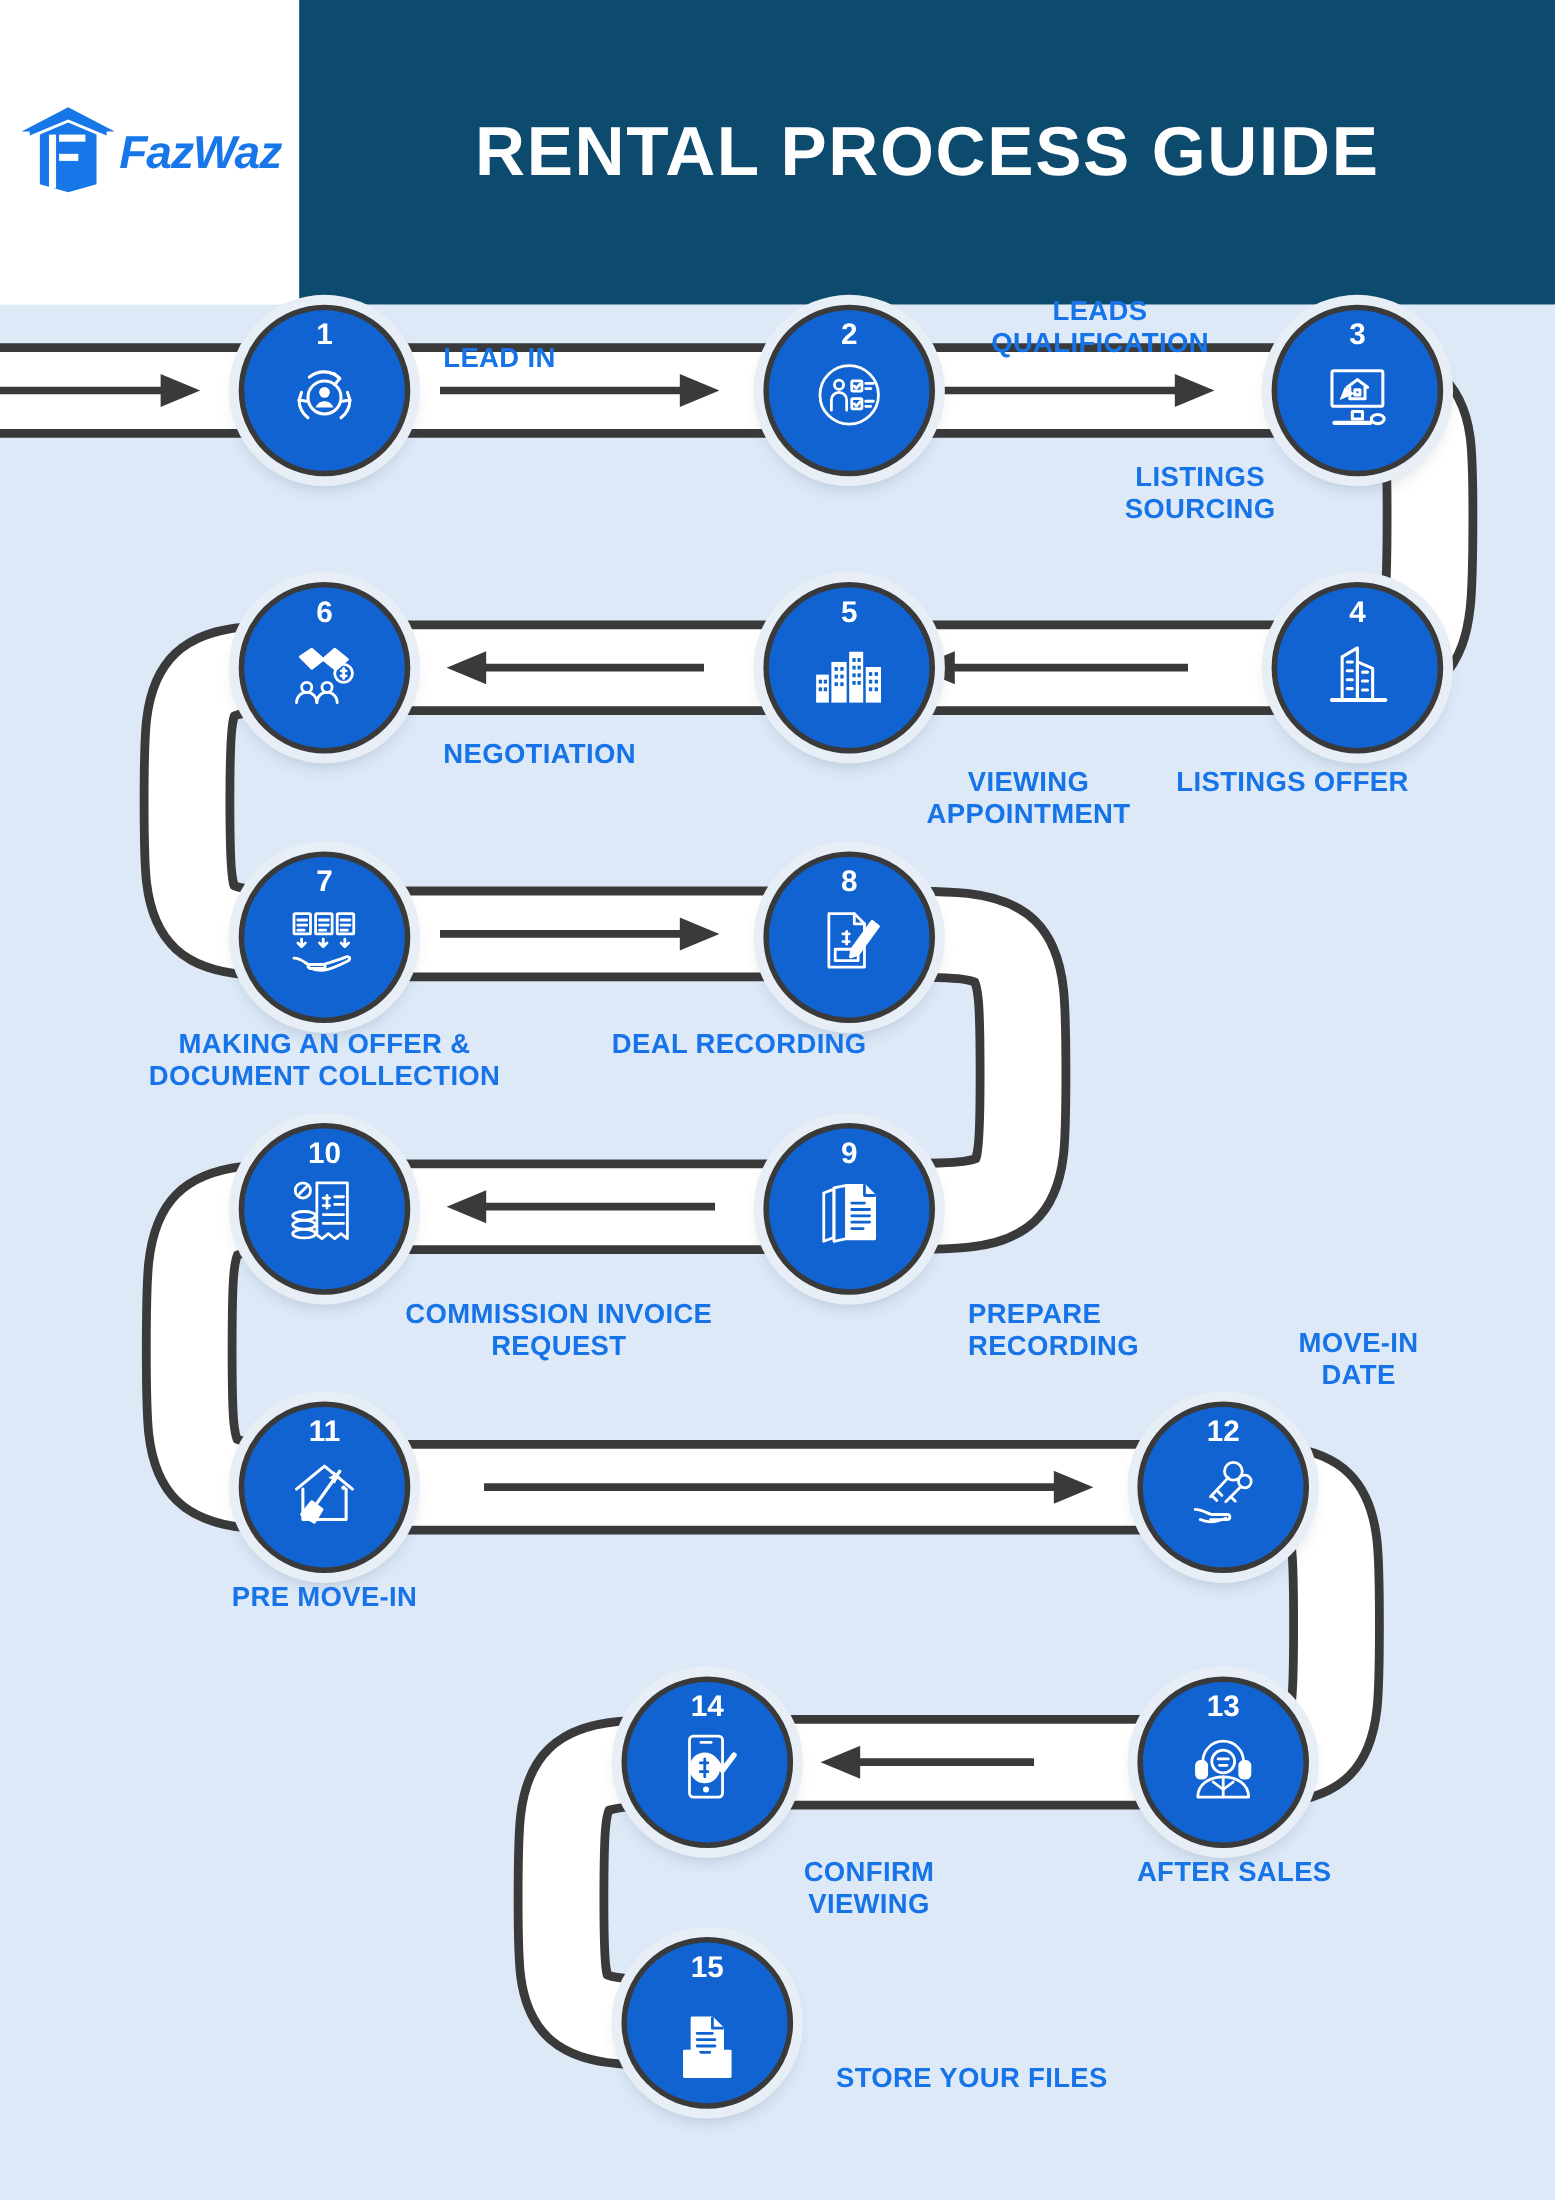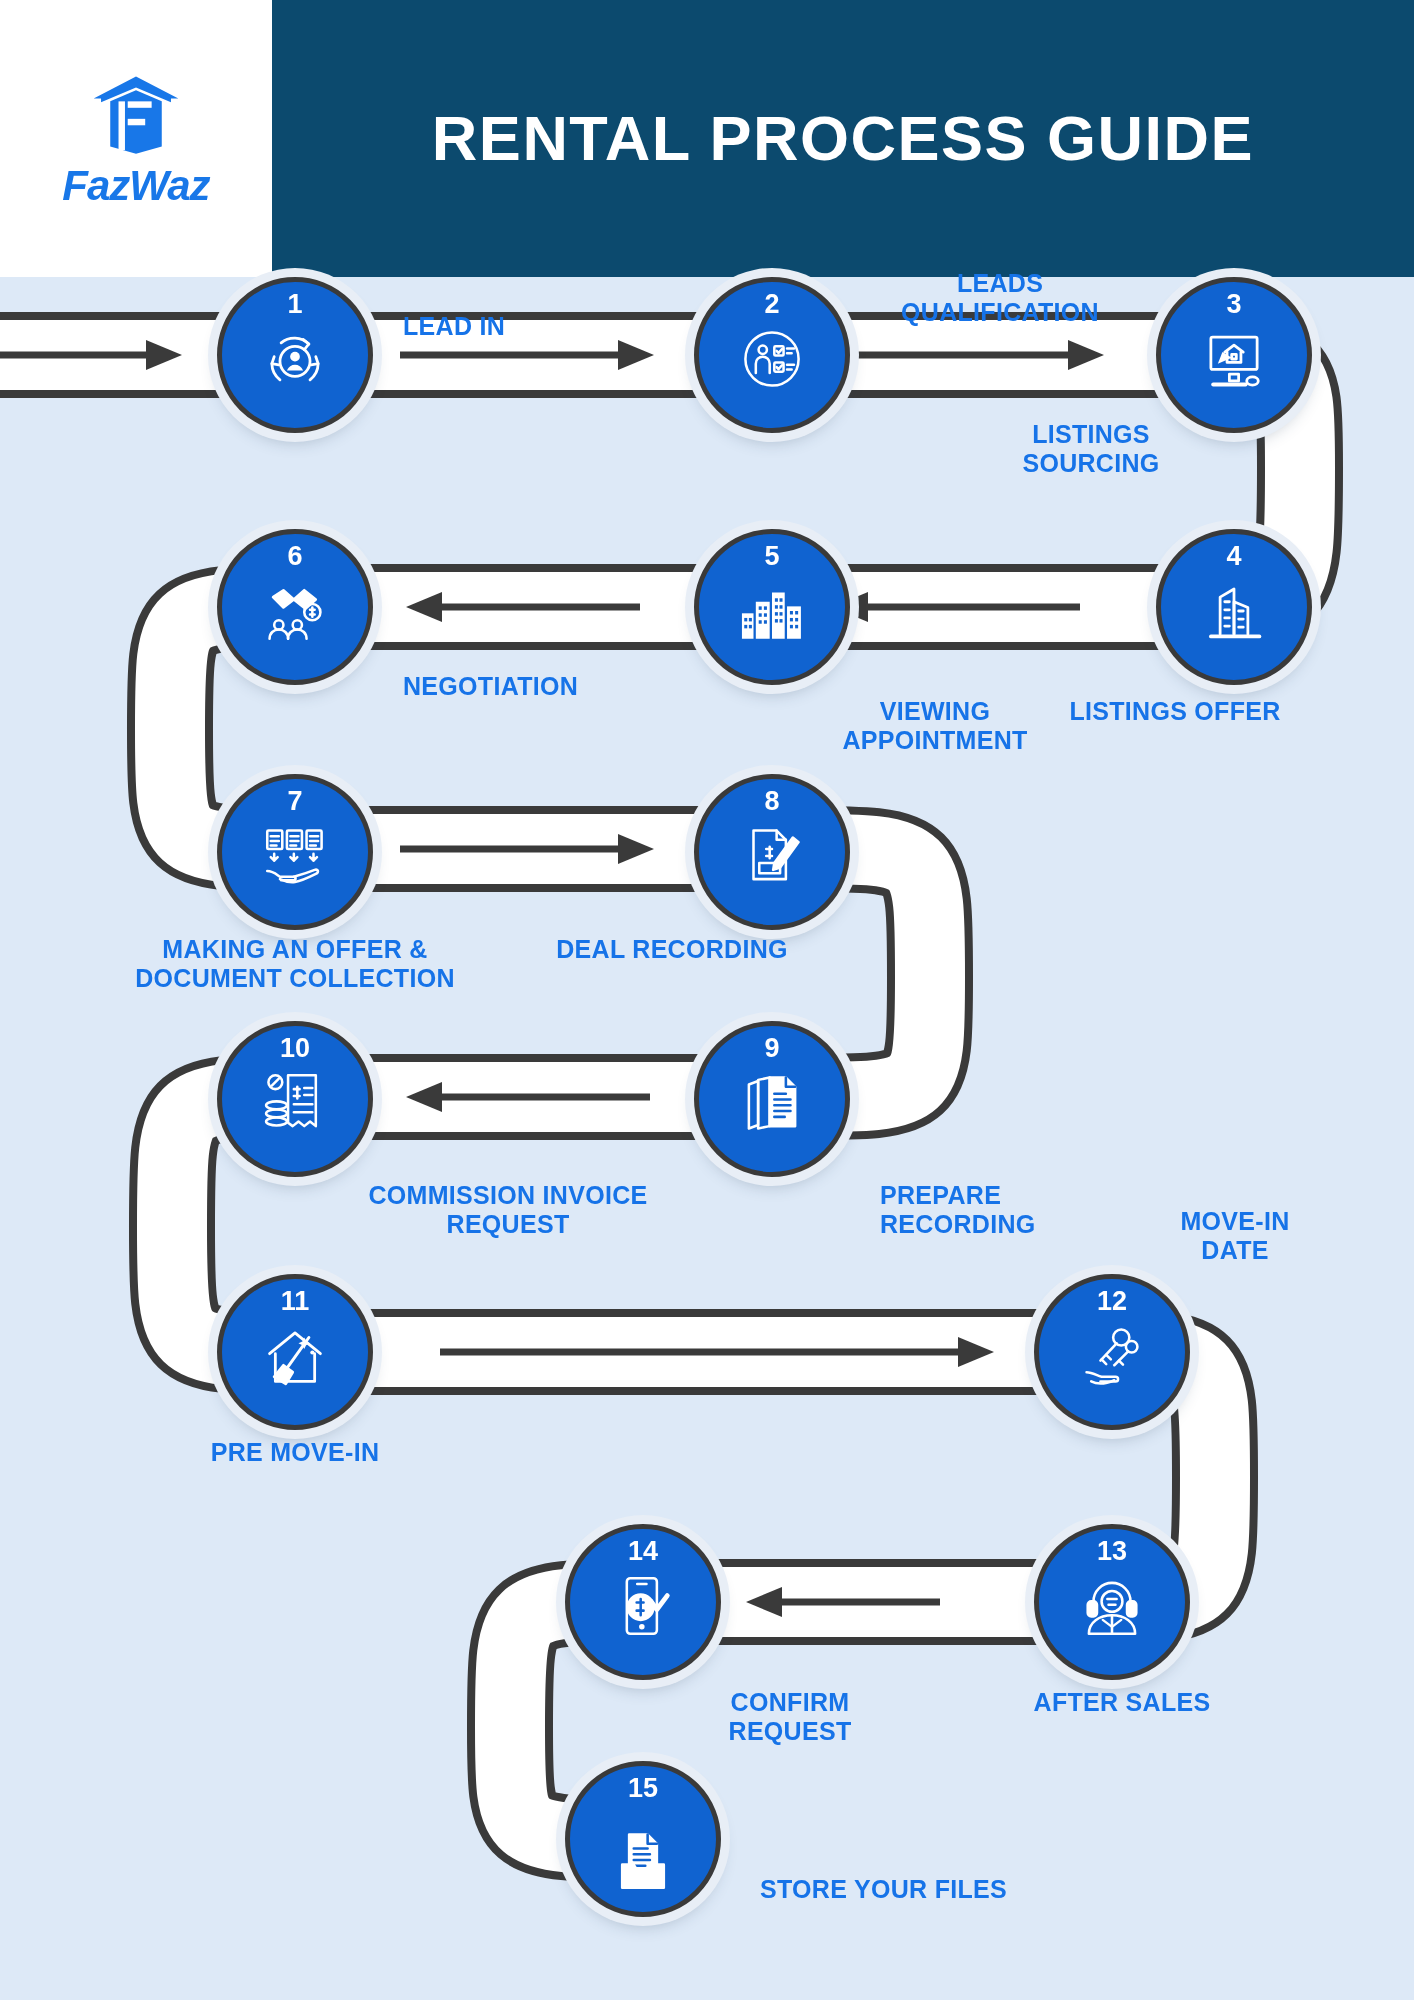"FazWaz" #logo-pane { flex-direction: column -> row }
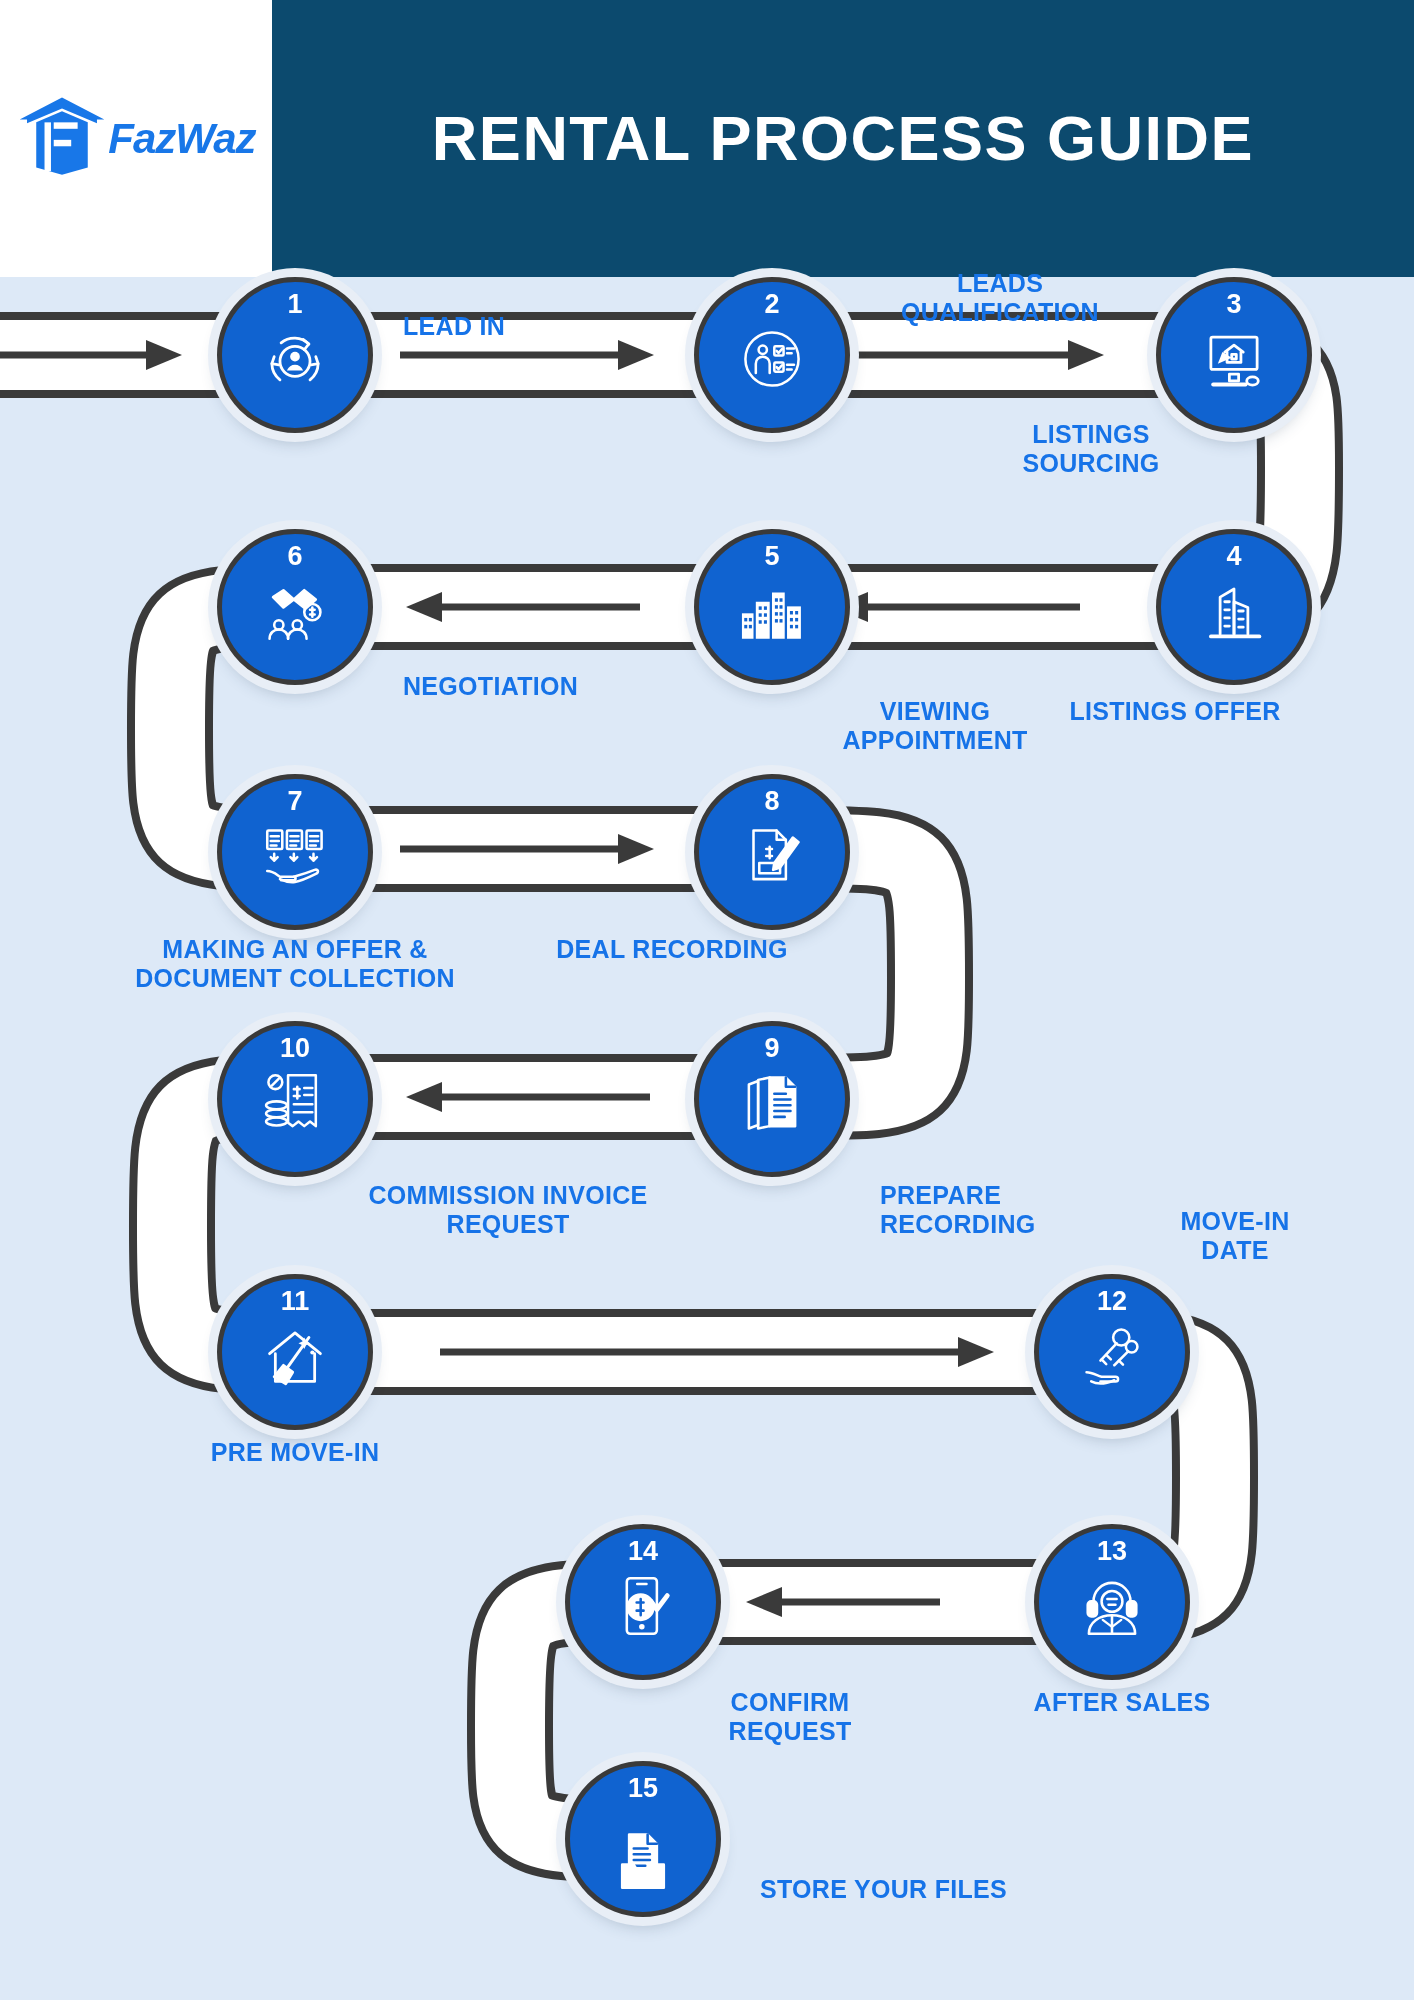"CONFIRM" div.lbl { text: REQUEST -> VIEWING }
